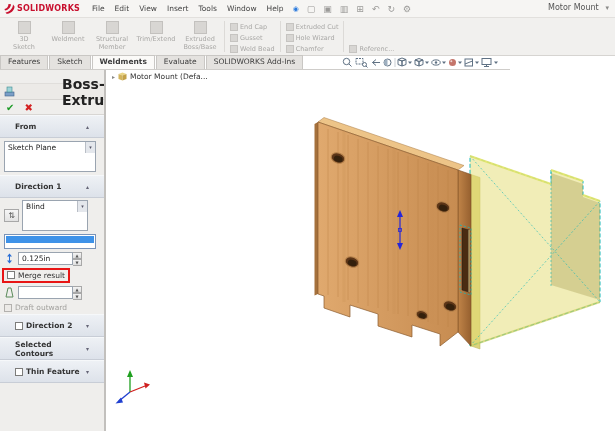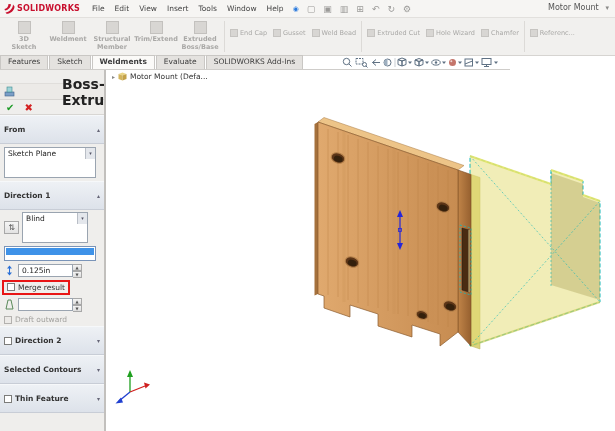"End Cap" .scol { flex-direction: none -> column; justify-content: space-between -> flex-end; padding-top: 8px -> 2px }
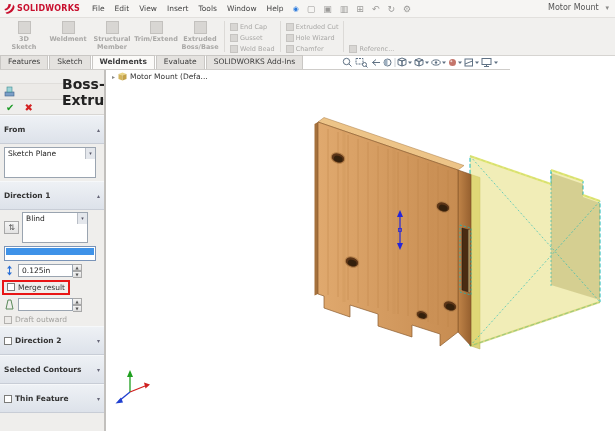"3D" .lbtn { font-weight: bold -> none }
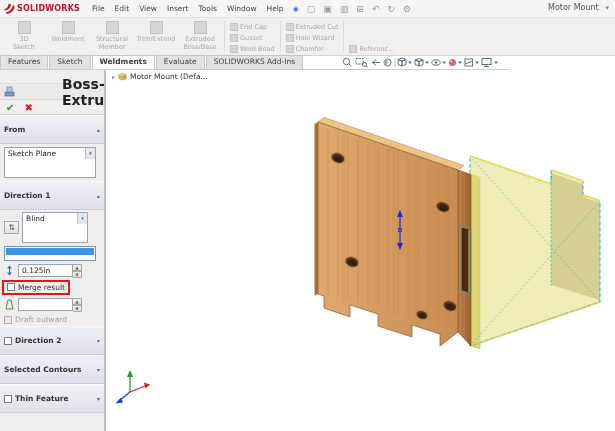"From" .sec-h { height: 29px -> 23px; padding: 0 4px -> 0 15px }
